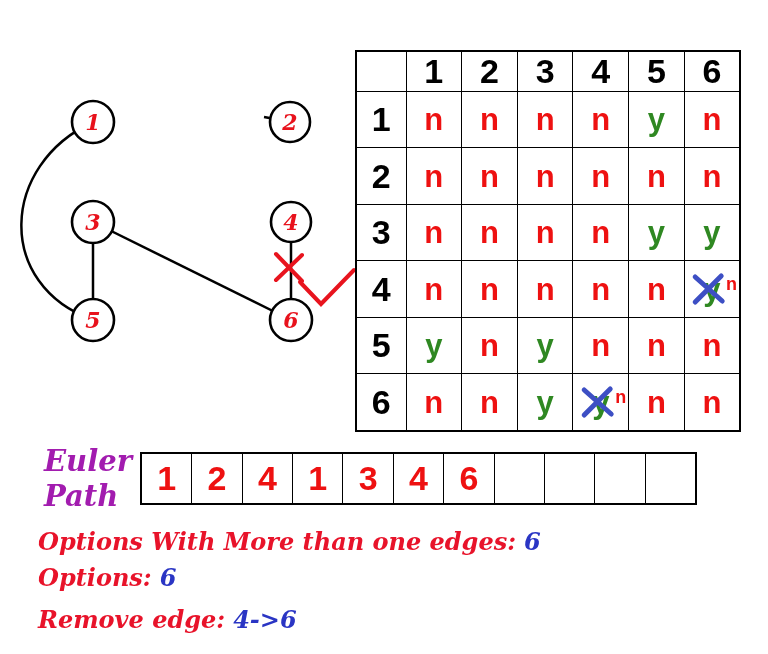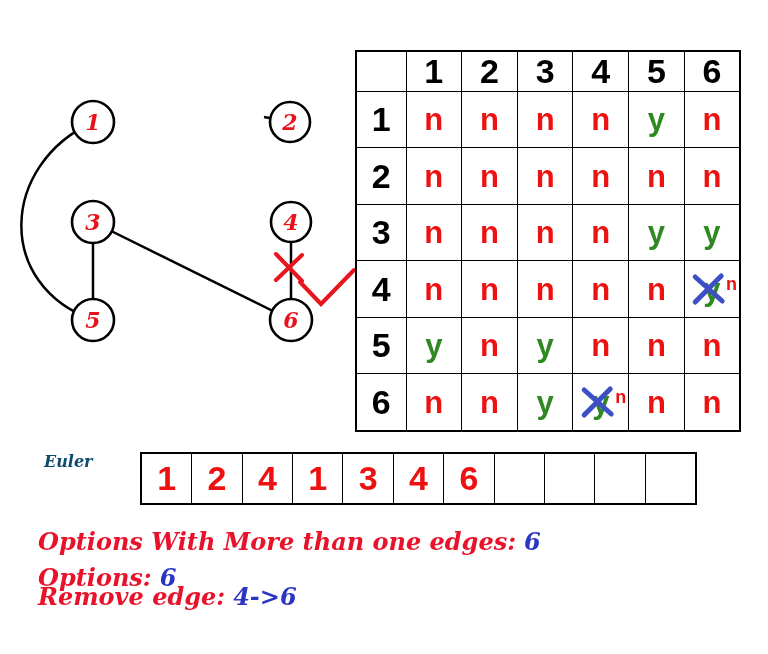"Euler" .euler-label { color: #0c4a6e -> #a21caf; font-size: 16px -> 29px }
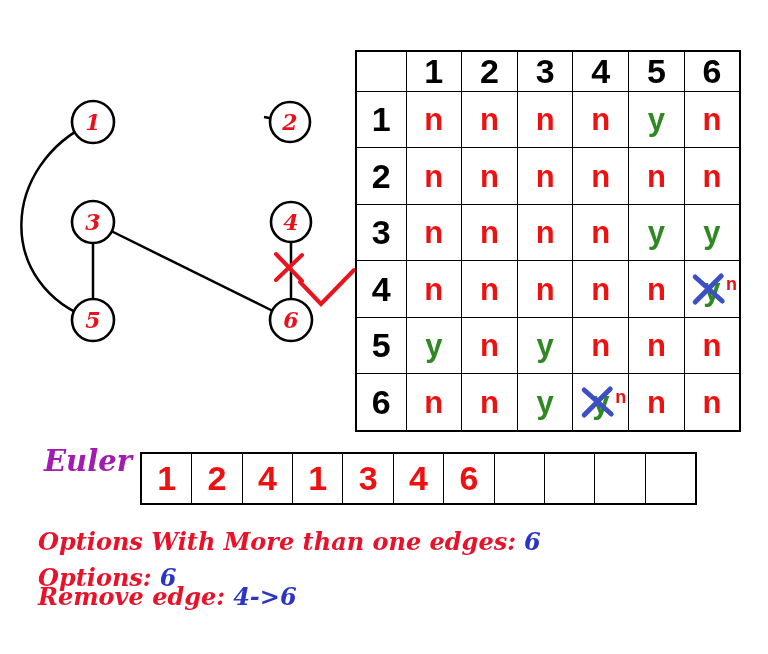"Path" div { html: none -> <div>Path</div> }
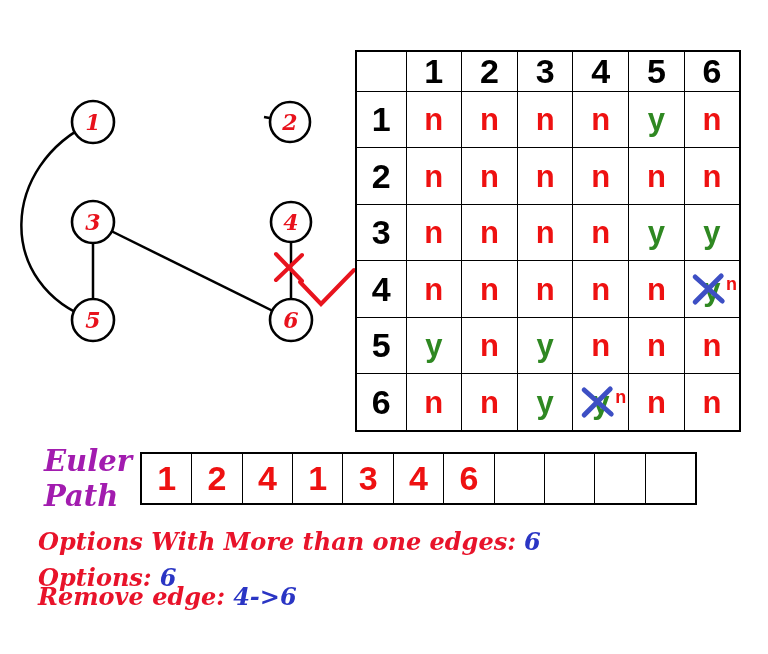"Remove edge: 4->6" #footer-line-3 { top: 582px -> 605px }
